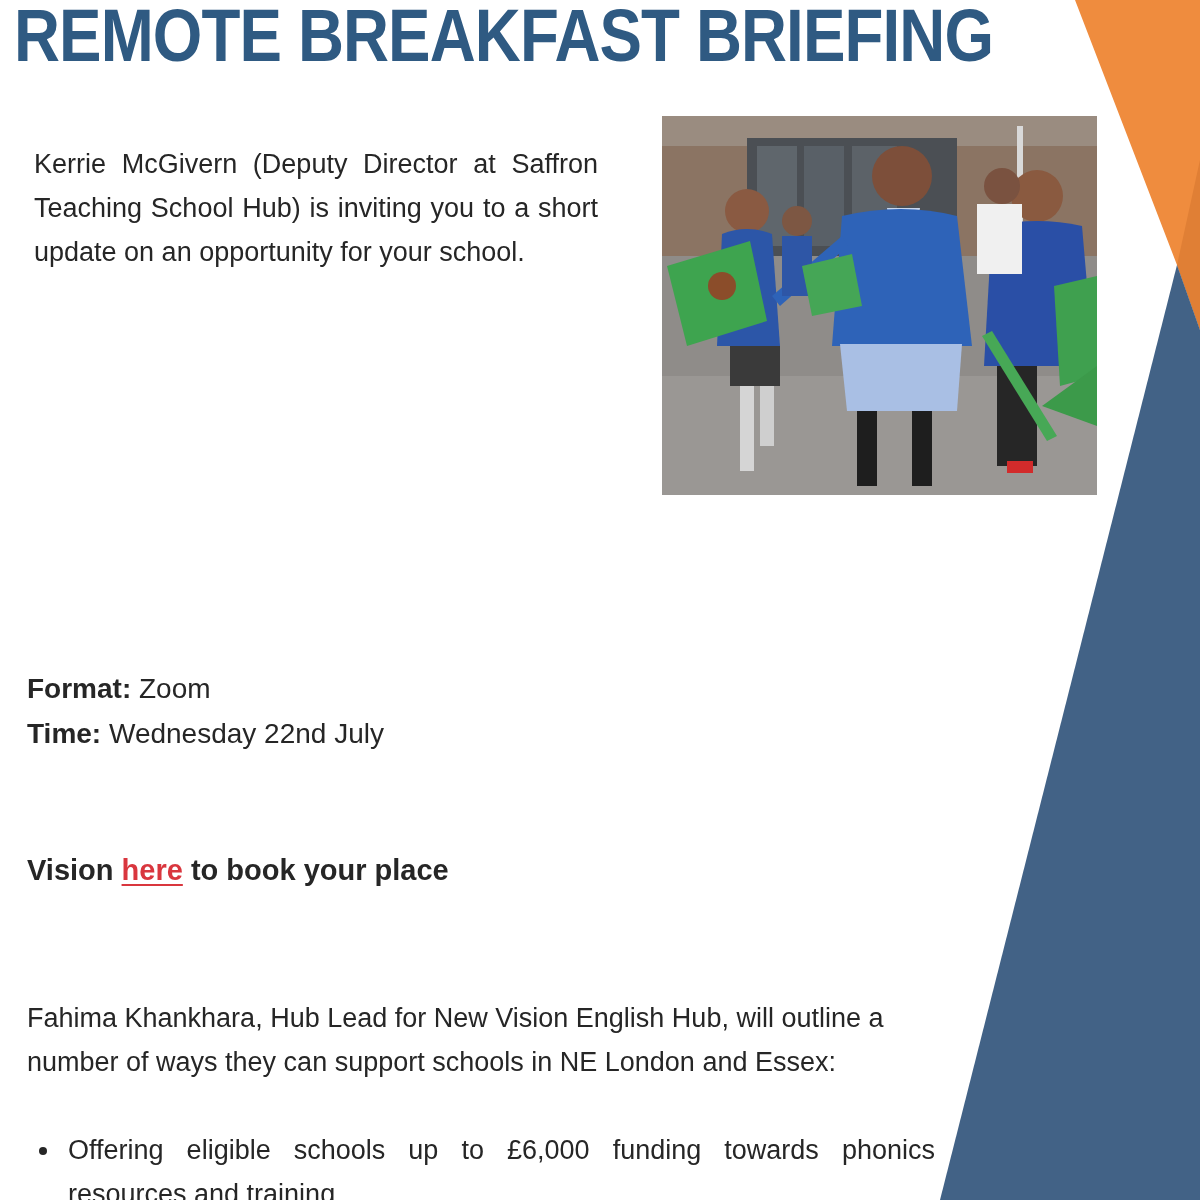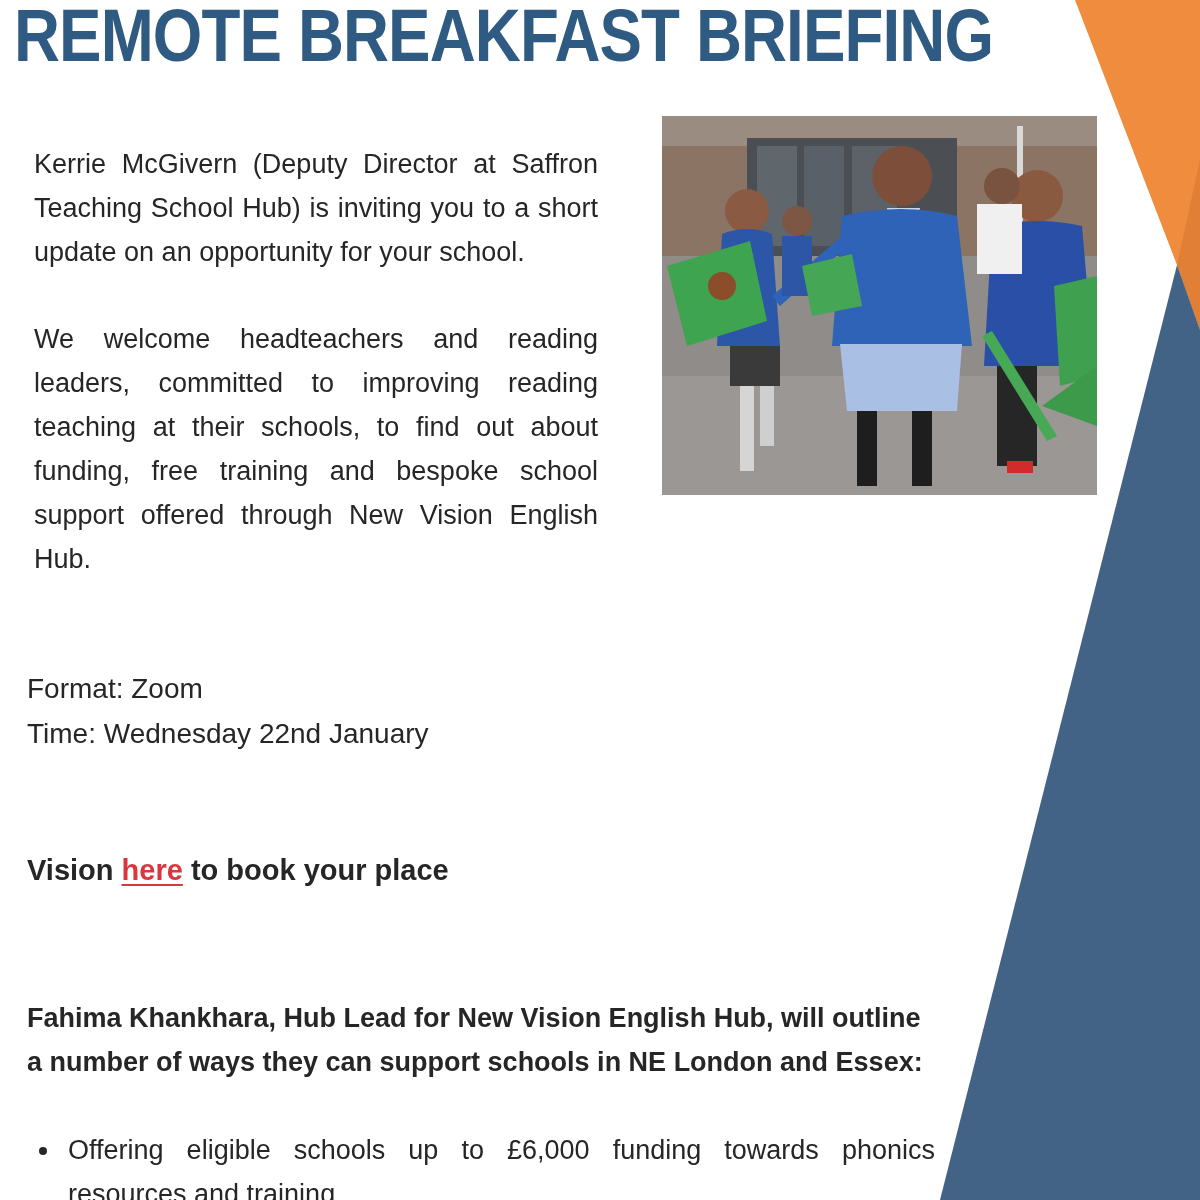"We welcome headteachers and reading" p { html: <p>We welcome headteachers and reading leaders, committed to improving reading teaching at their schools, to find out about funding, free training and bespoke school support offered through New Vision English Hub.</p> -> none }
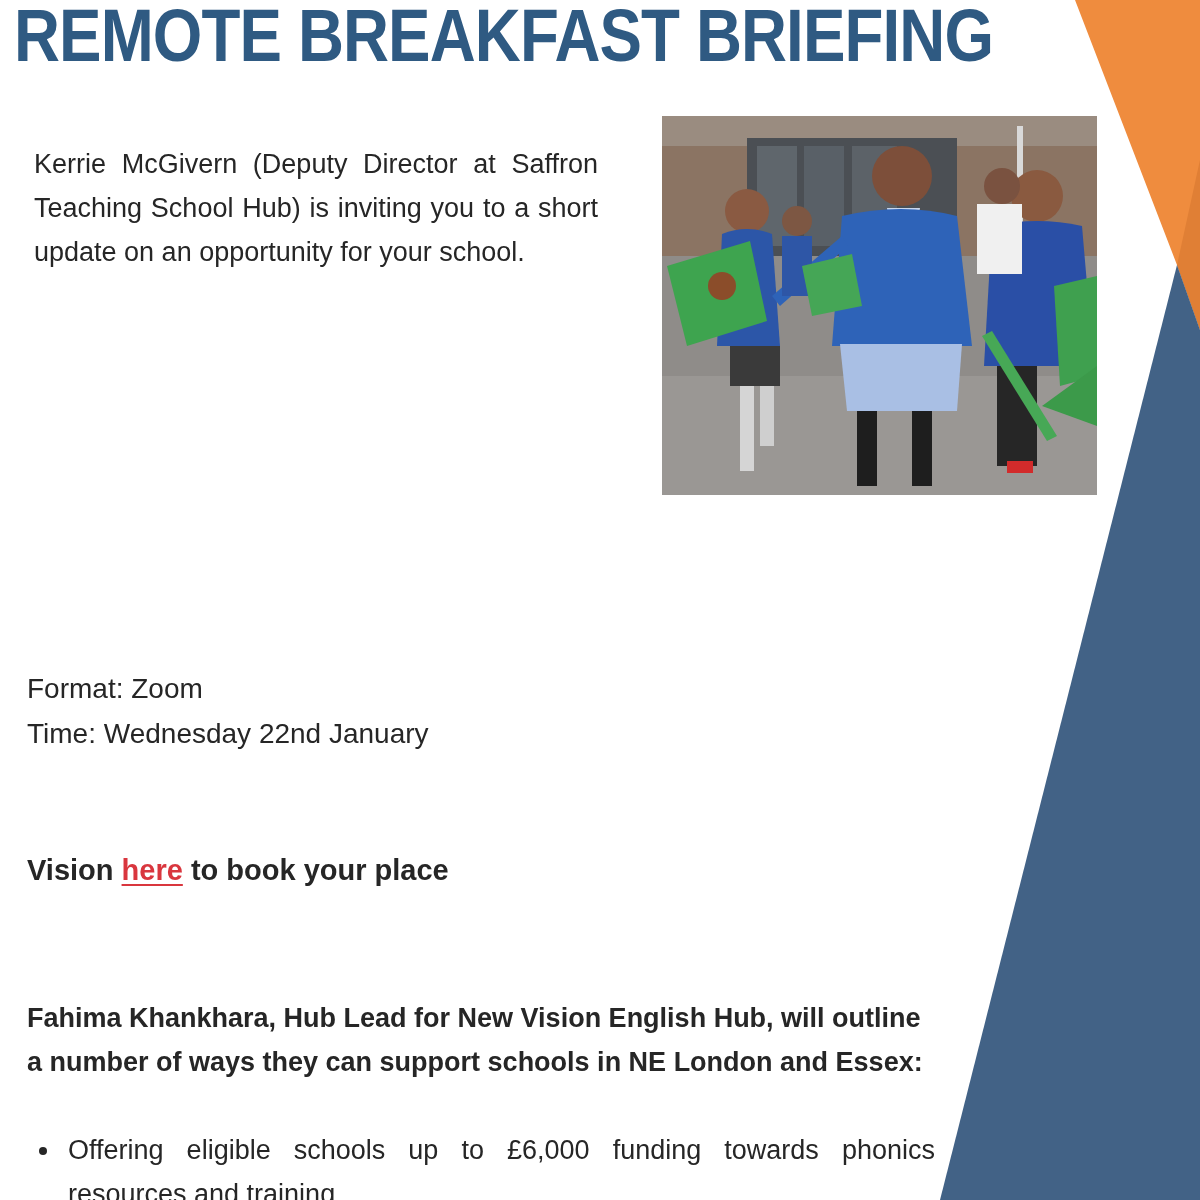"Format:" .details .lbl { font-weight: normal -> bold }
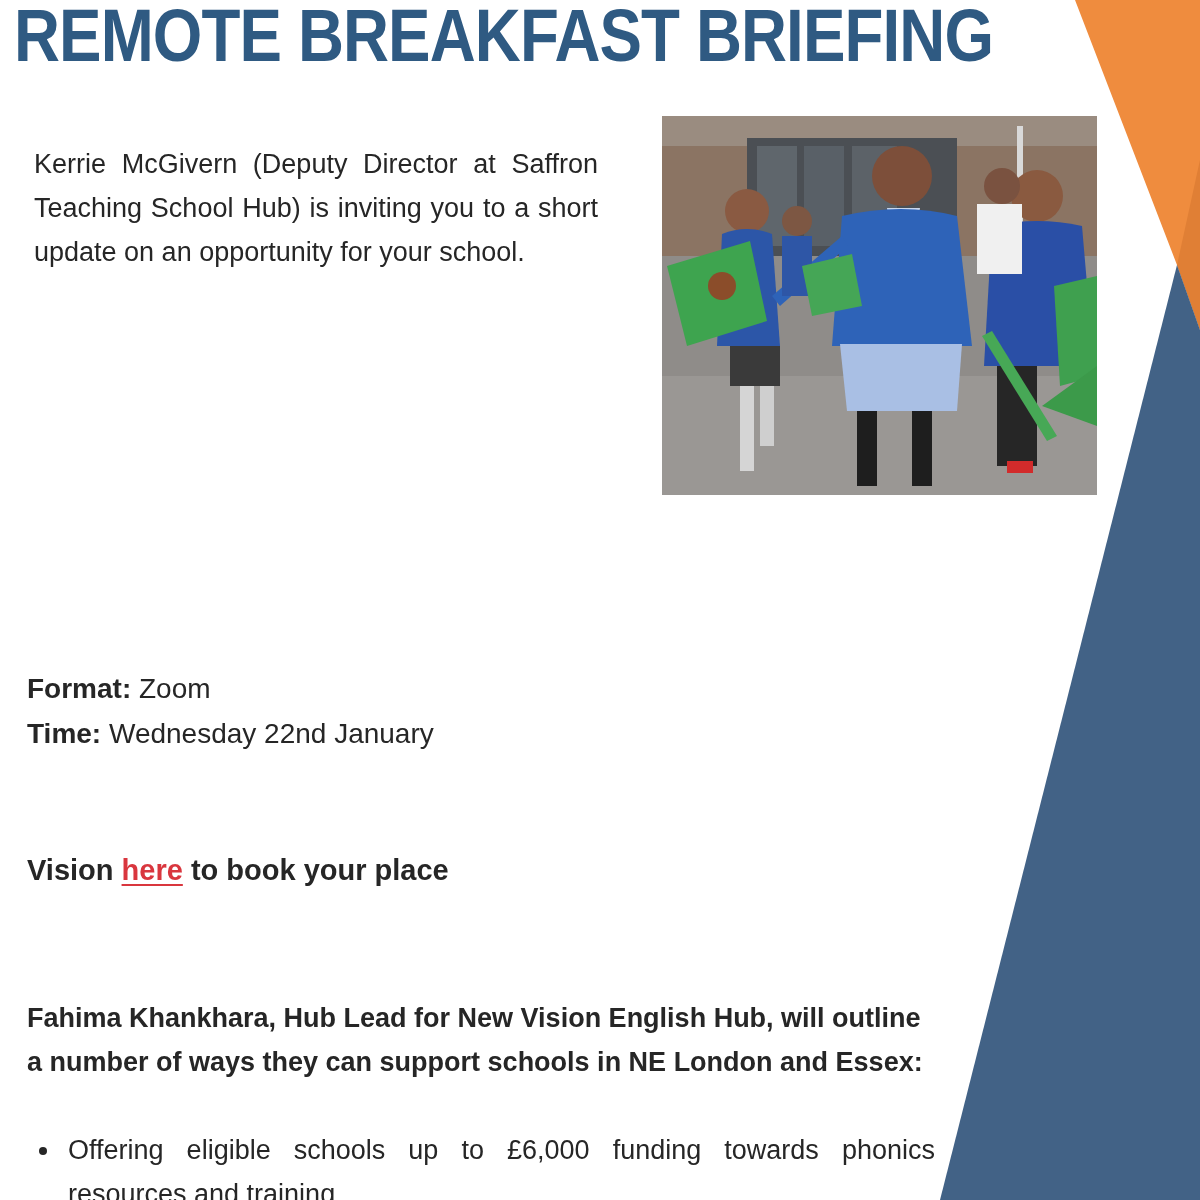"Wednesday 22nd January" span { text: January -> July }
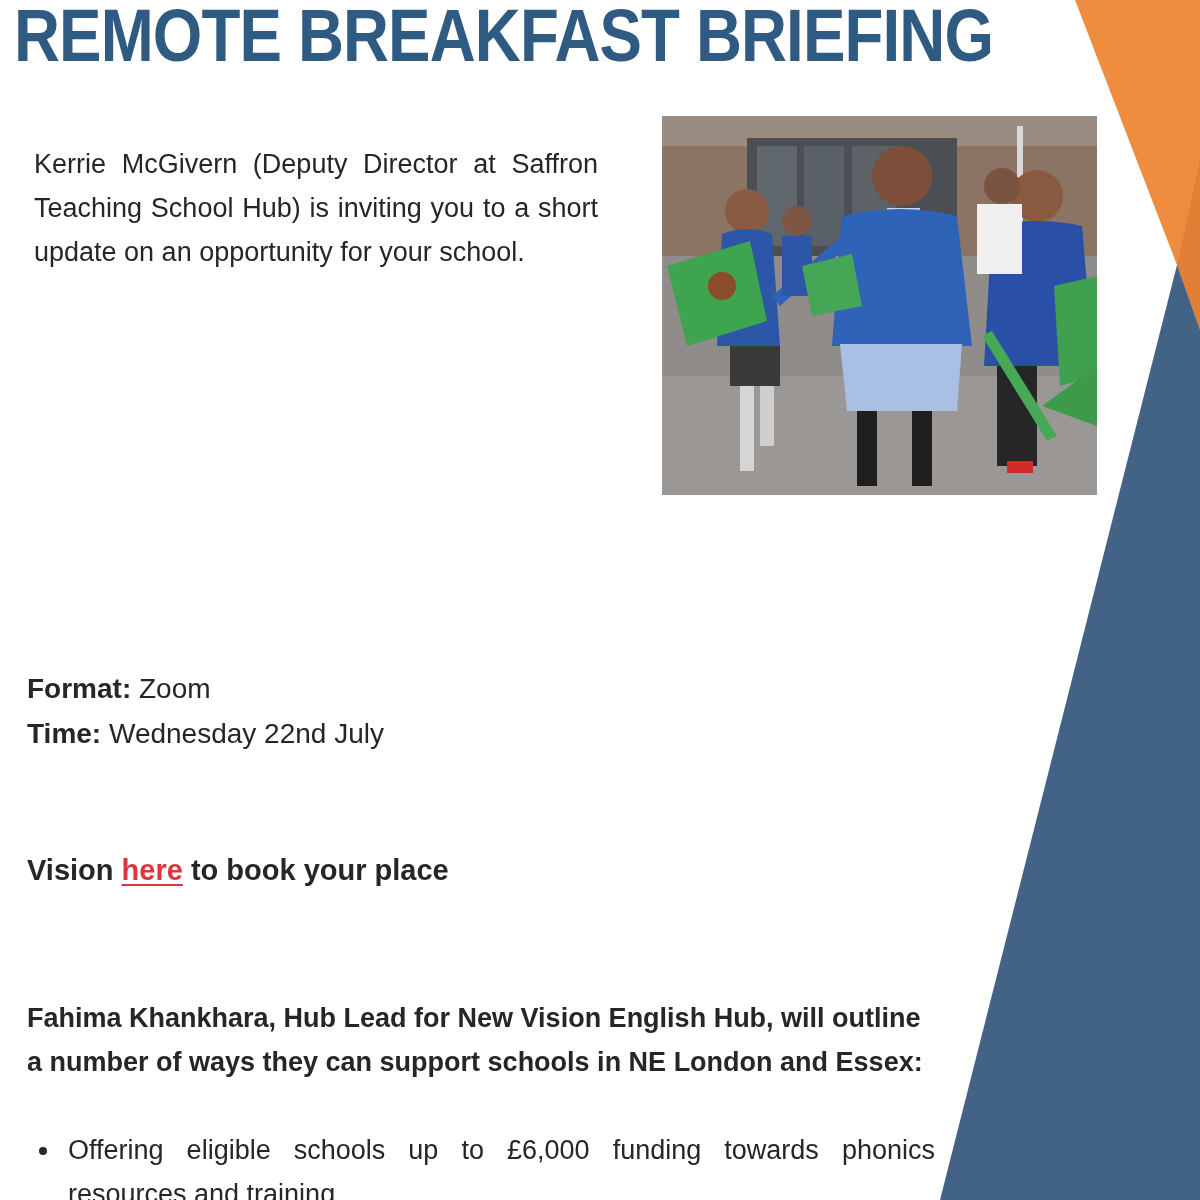"Fahima Khankhara, Hub Lead for" .outline { font-weight: bold -> none }
